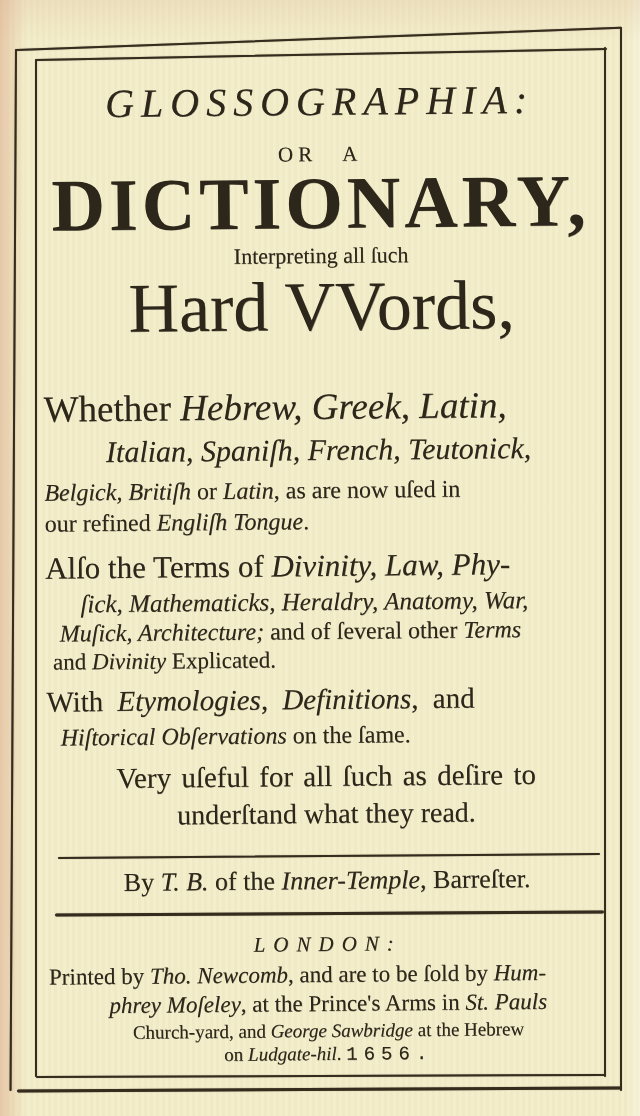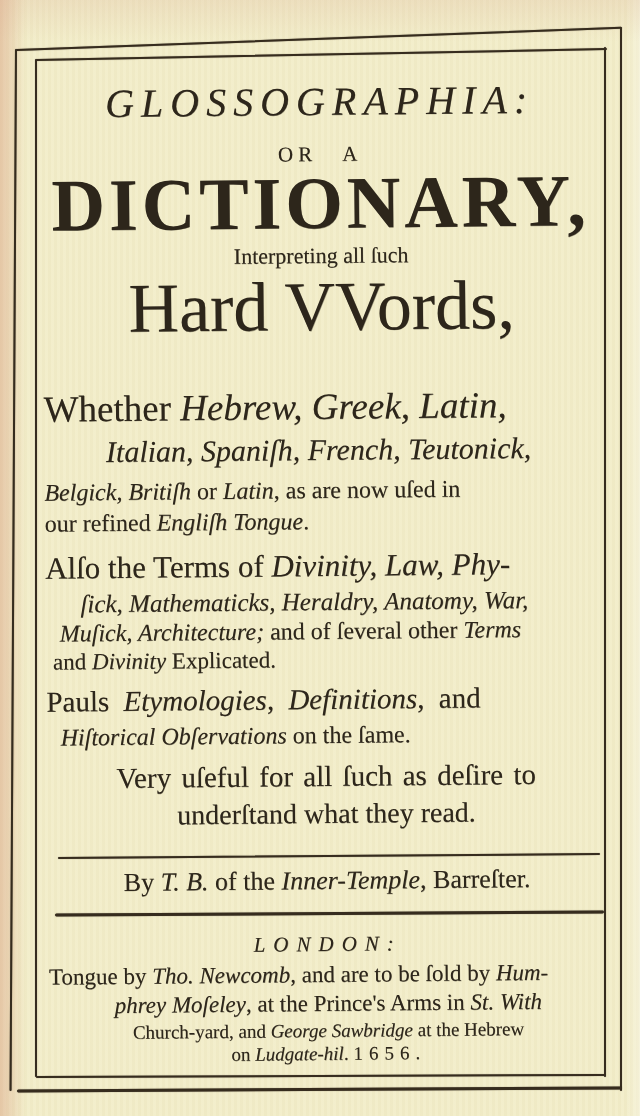"Pauls" span { text: Pauls -> With }
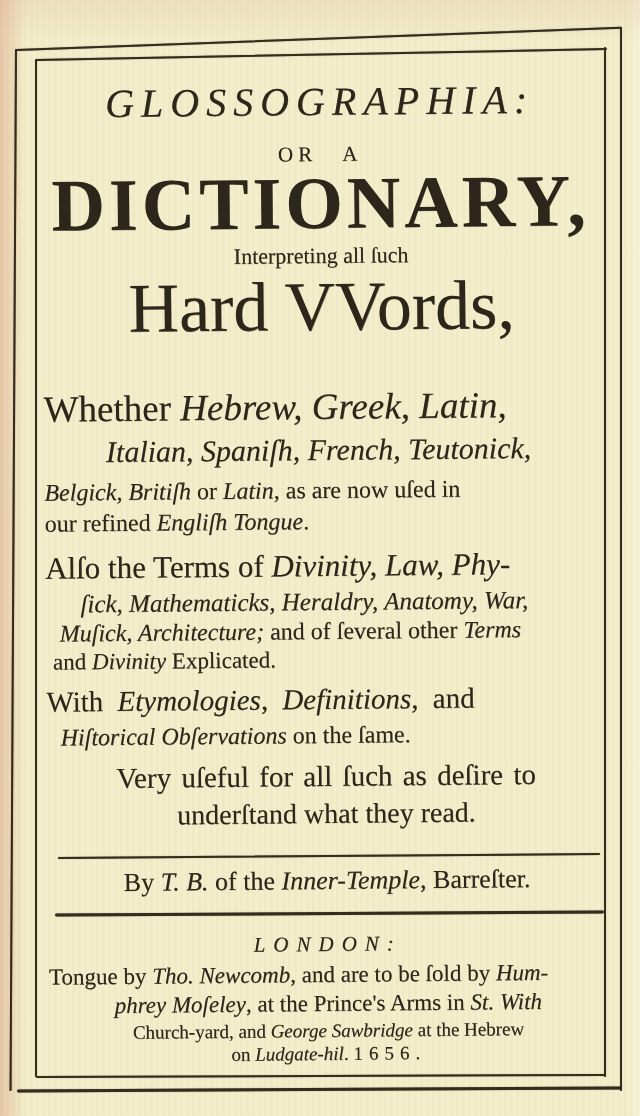"Tongue by" span { text: Tongue -> Printed }
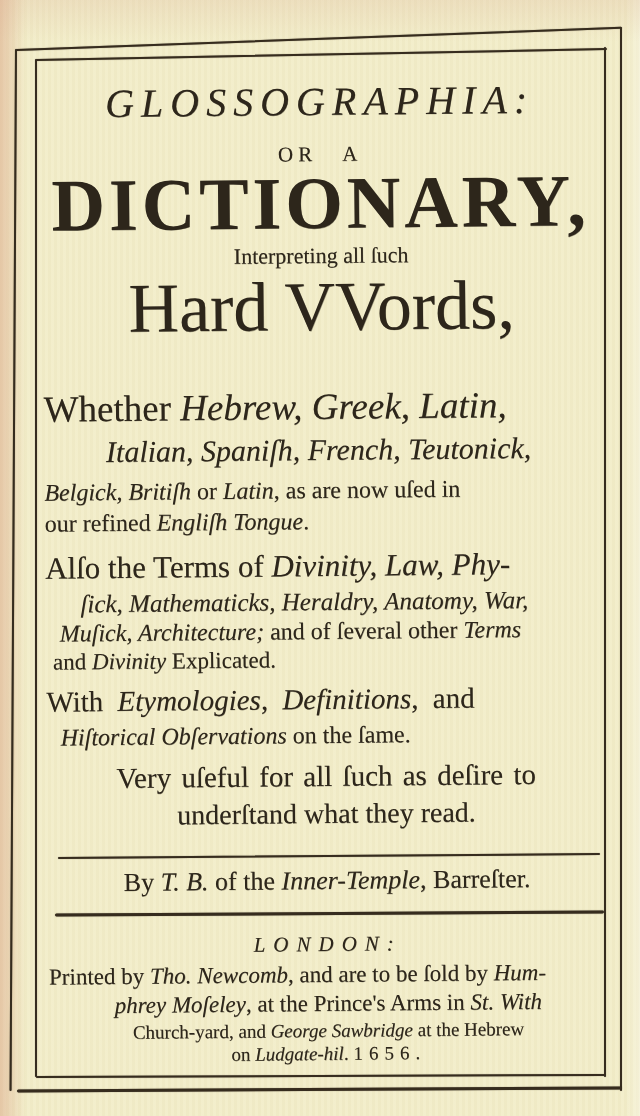"St. With" span.it { text: With -> Pauls }
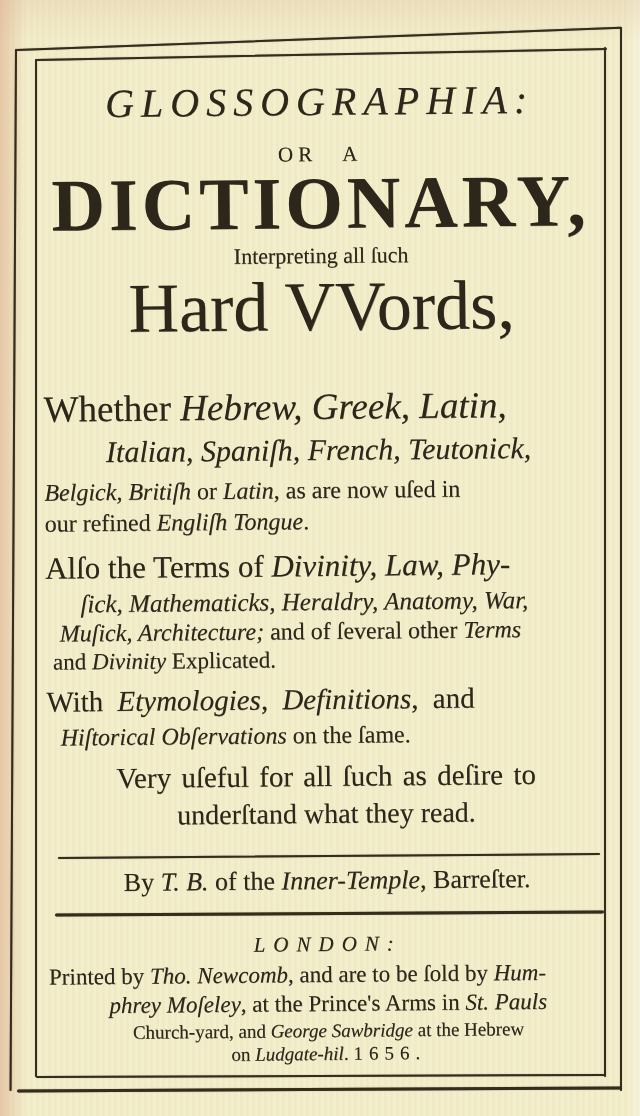"1656." .year { font-family: none -> Liberation Mono, monospace }
